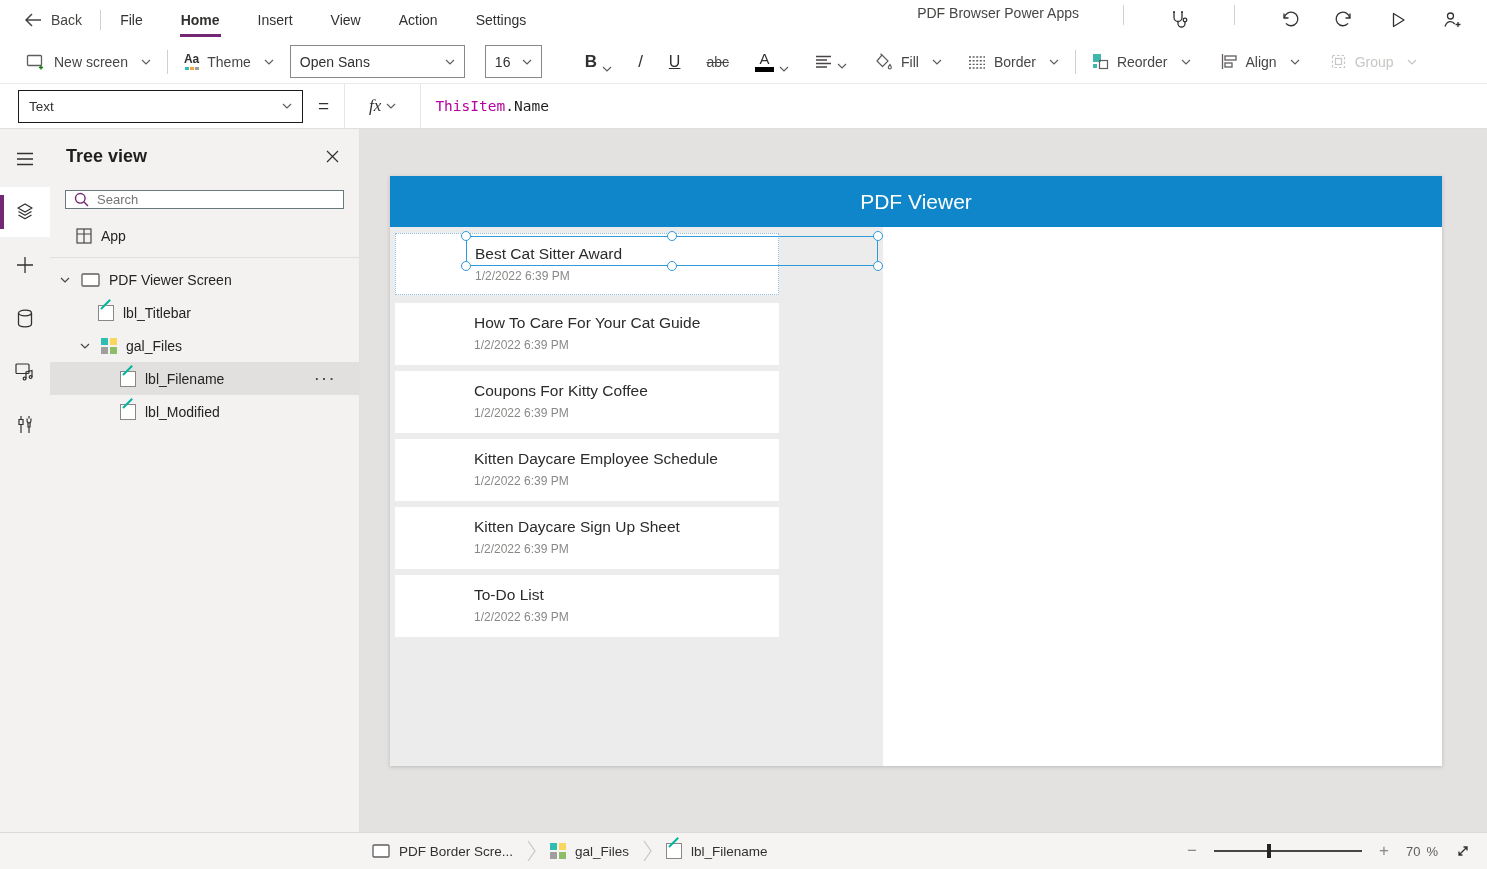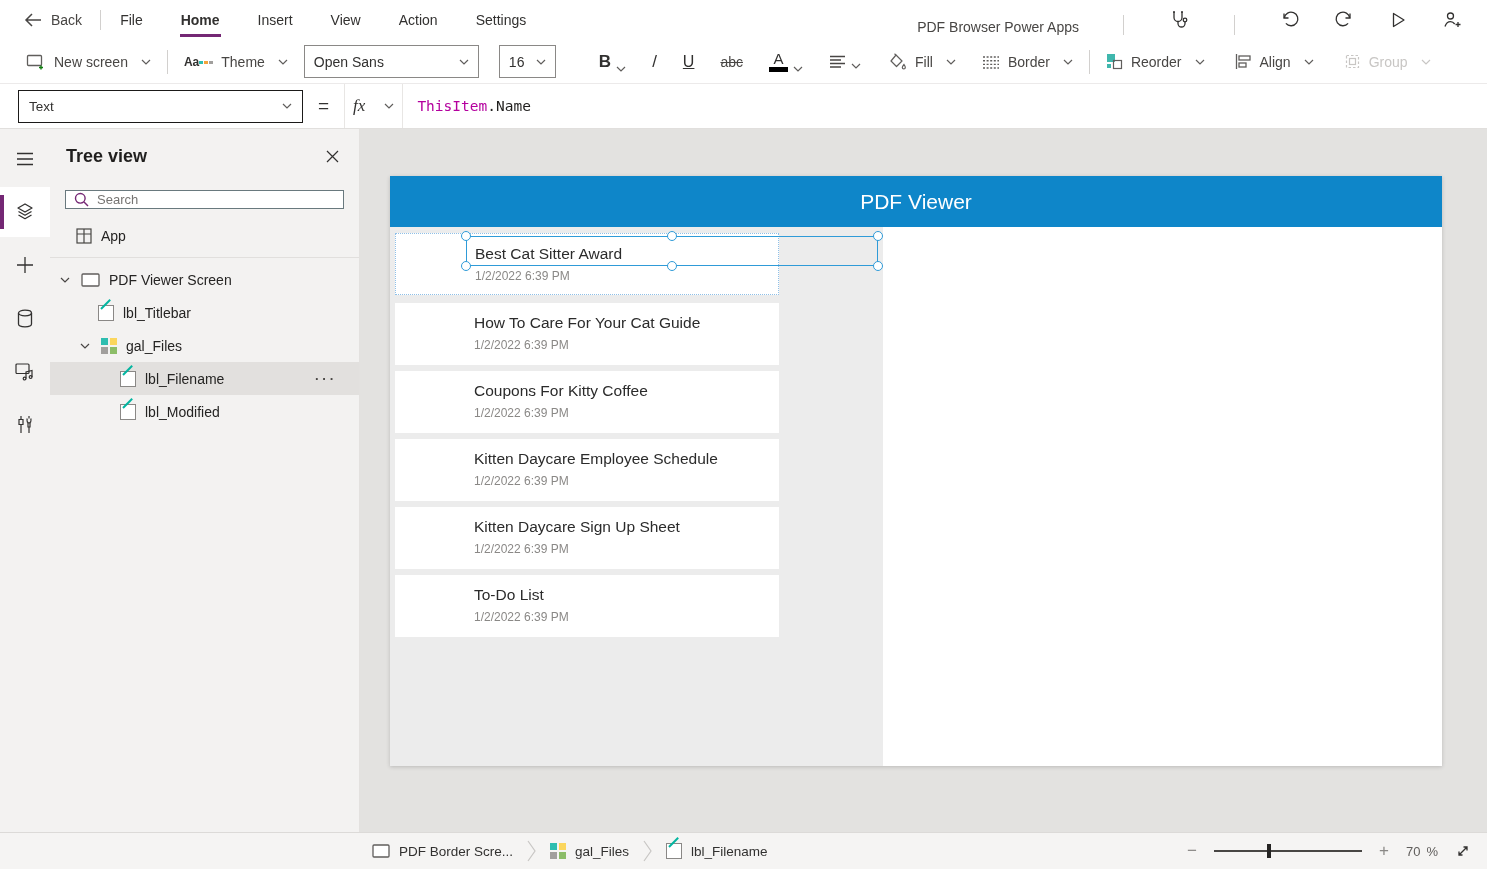"PDF Browser Power Apps" .topbar-right { align-items: flex-end -> flex-start }
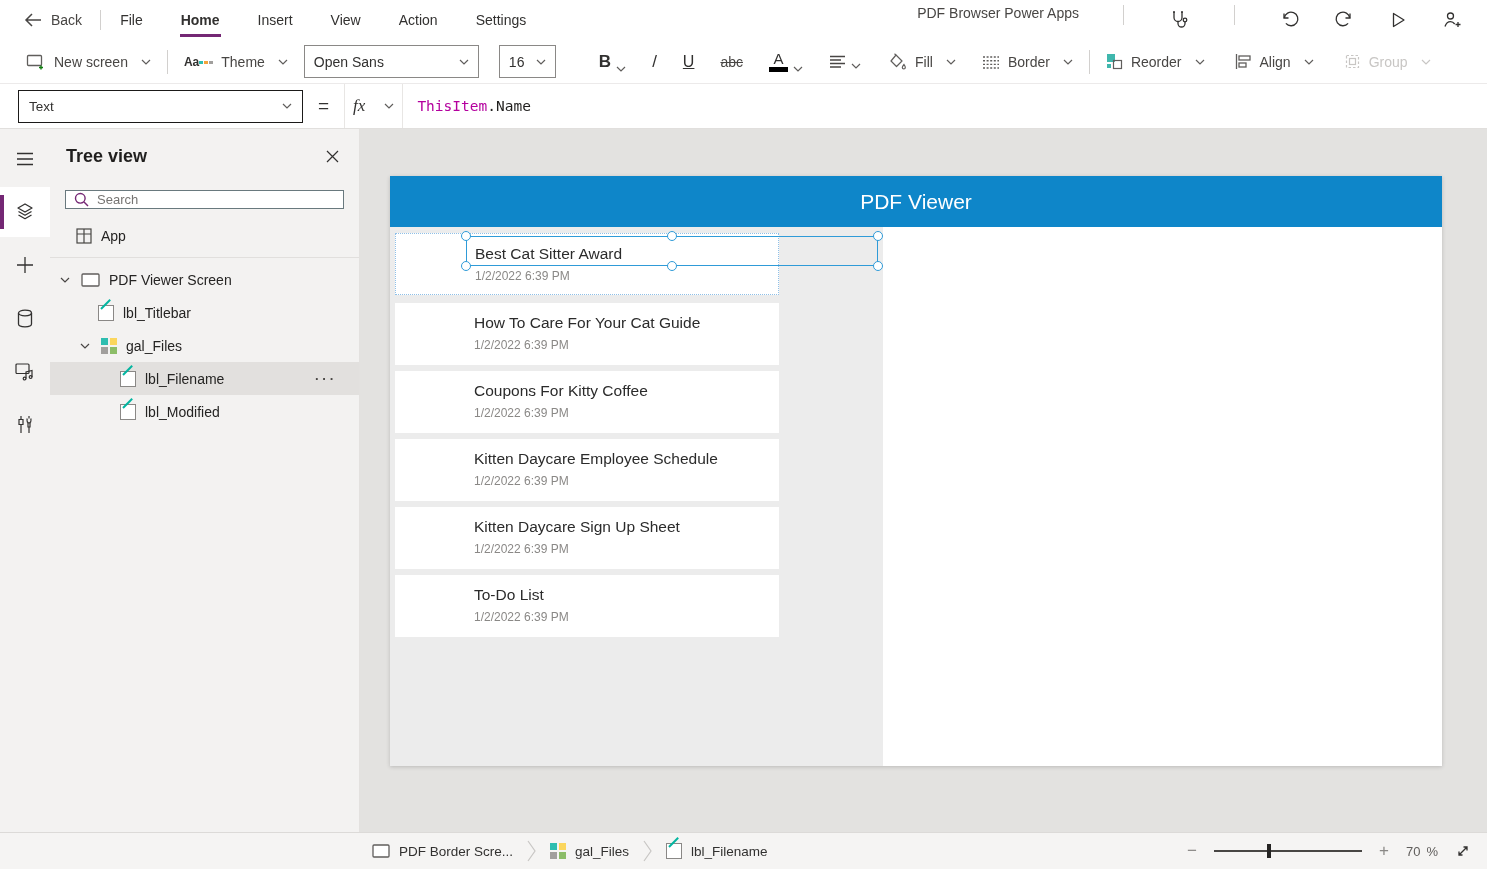"Aa" .theme-aa { flex-direction: row -> column }
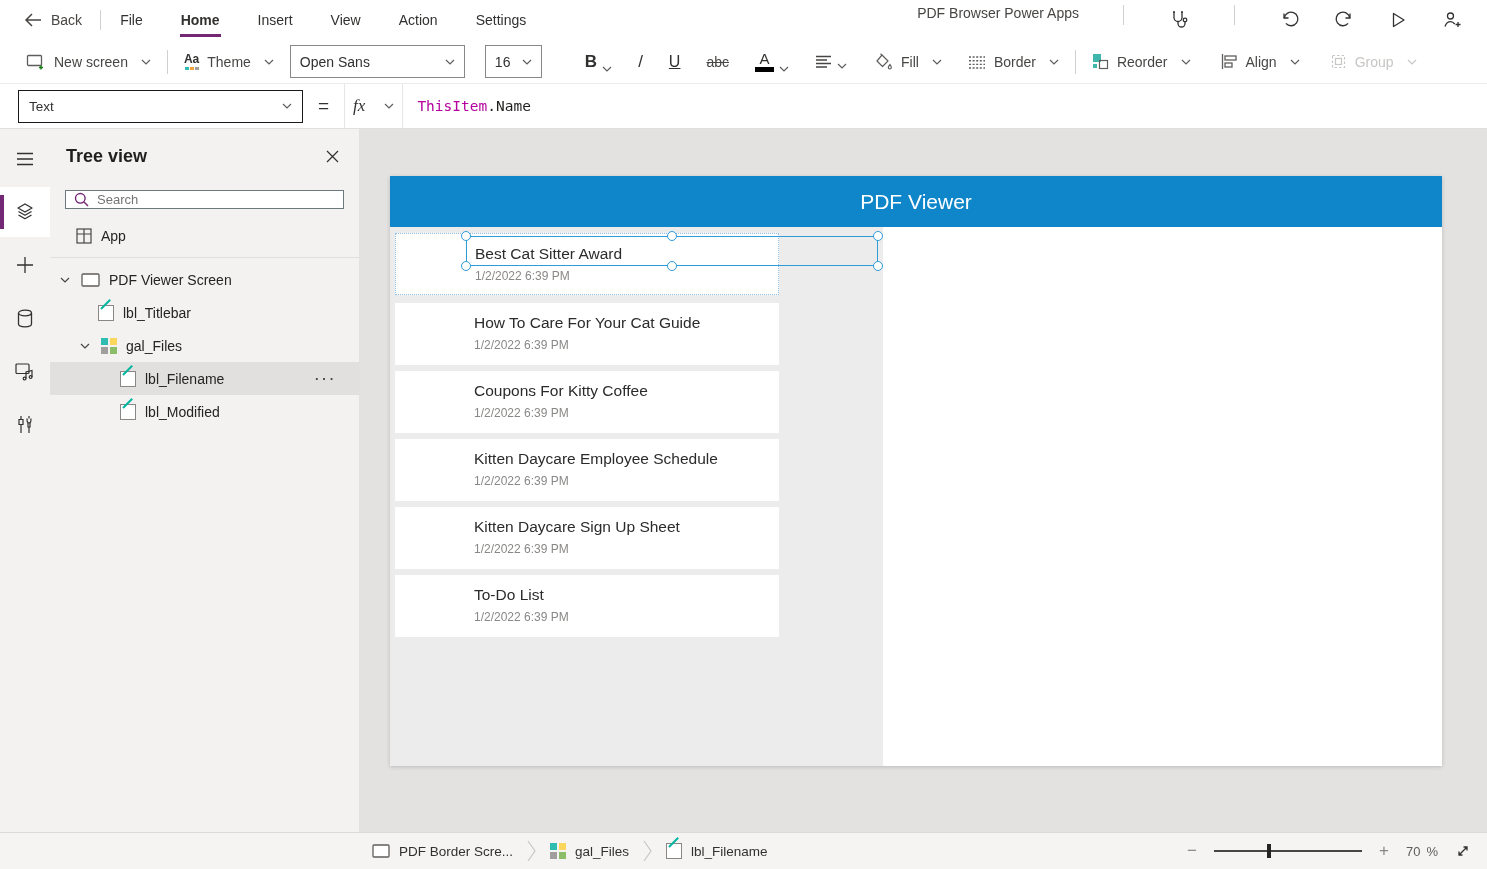"fx" .fx-box { gap: 14px -> 0; padding: 0 8px -> 0 24px }
